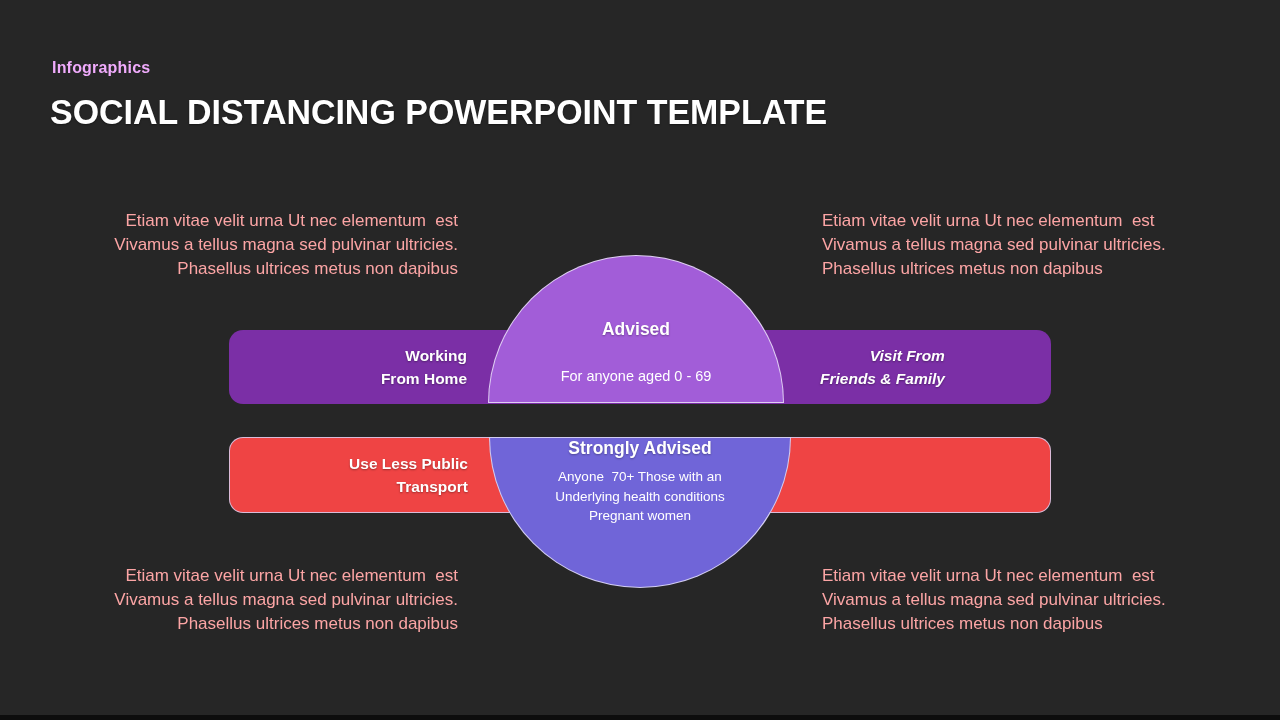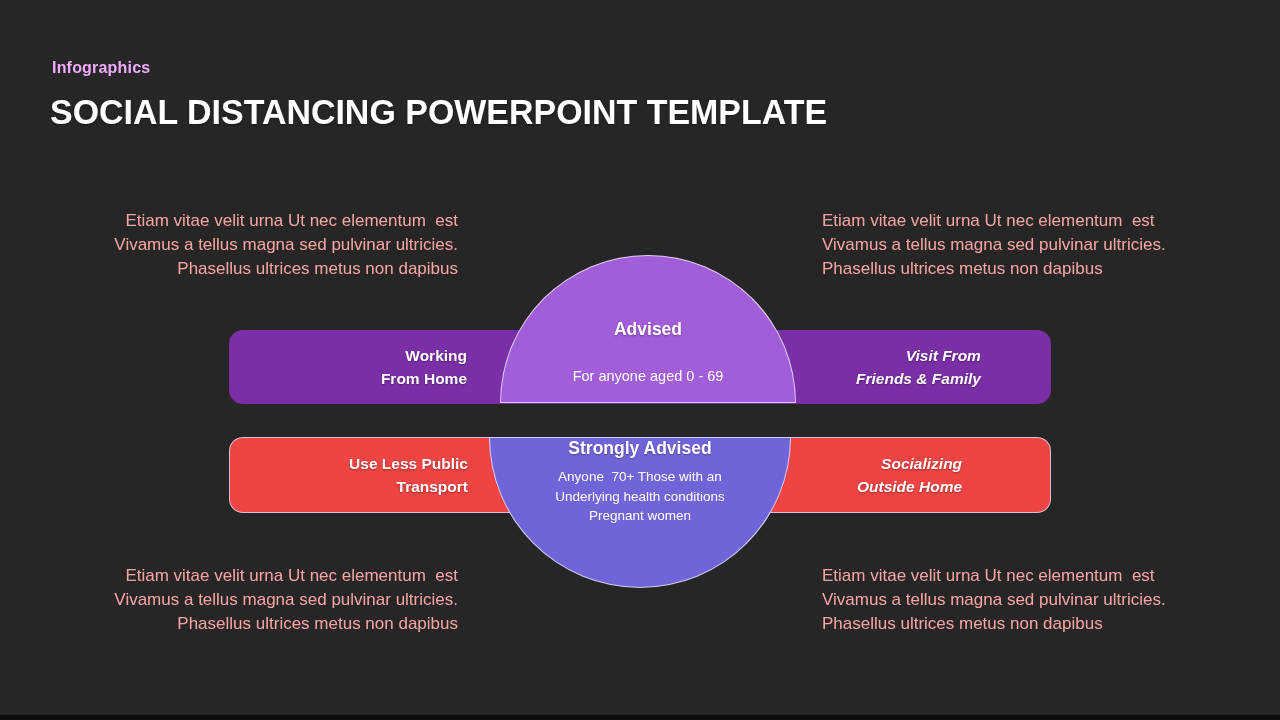"Advised" .semi-top { left: 500px -> 488px }
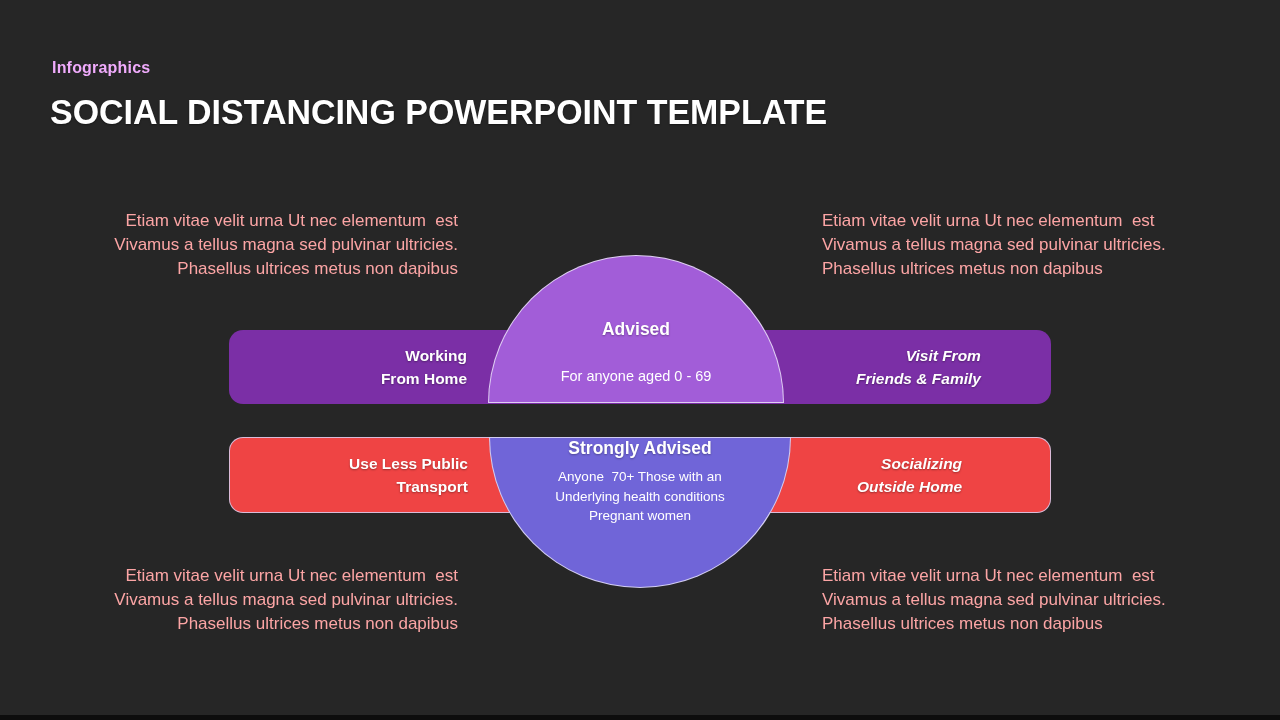"Working" .bar-label { padding-left: 36px -> none }
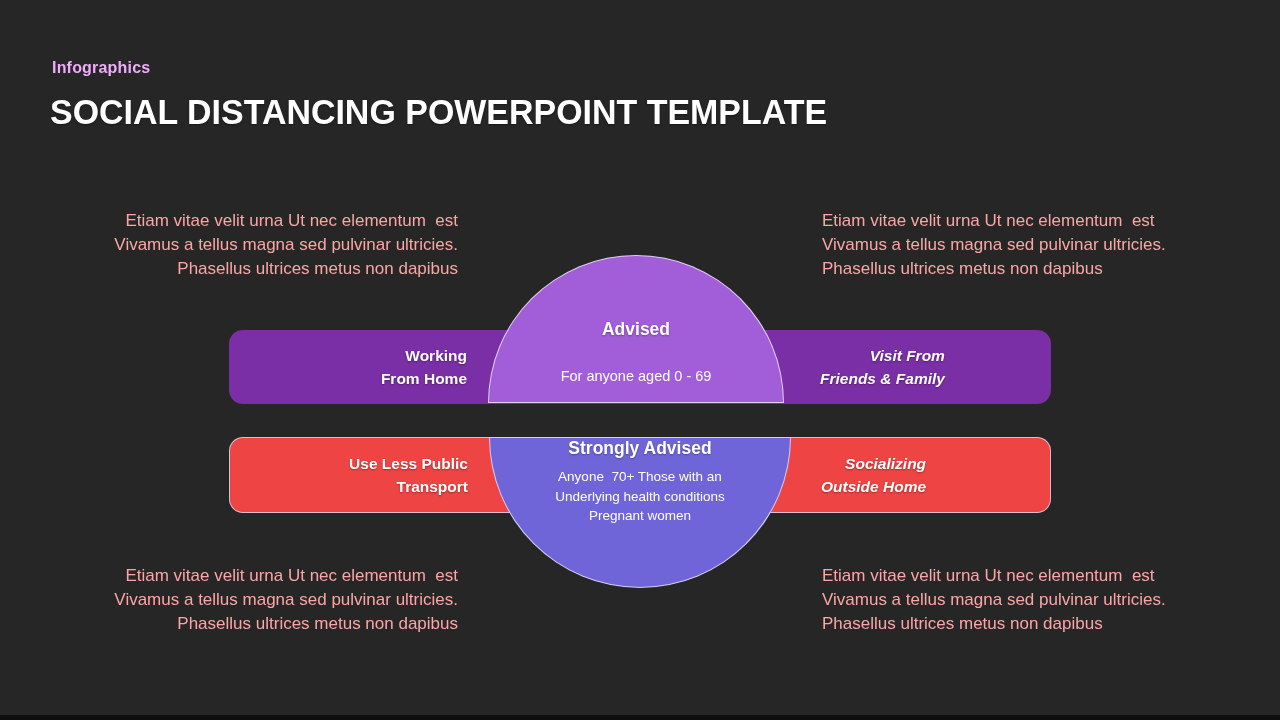"Socializing" div.bar-label { html: <div>Socializing Outside Home</div> -> none }
